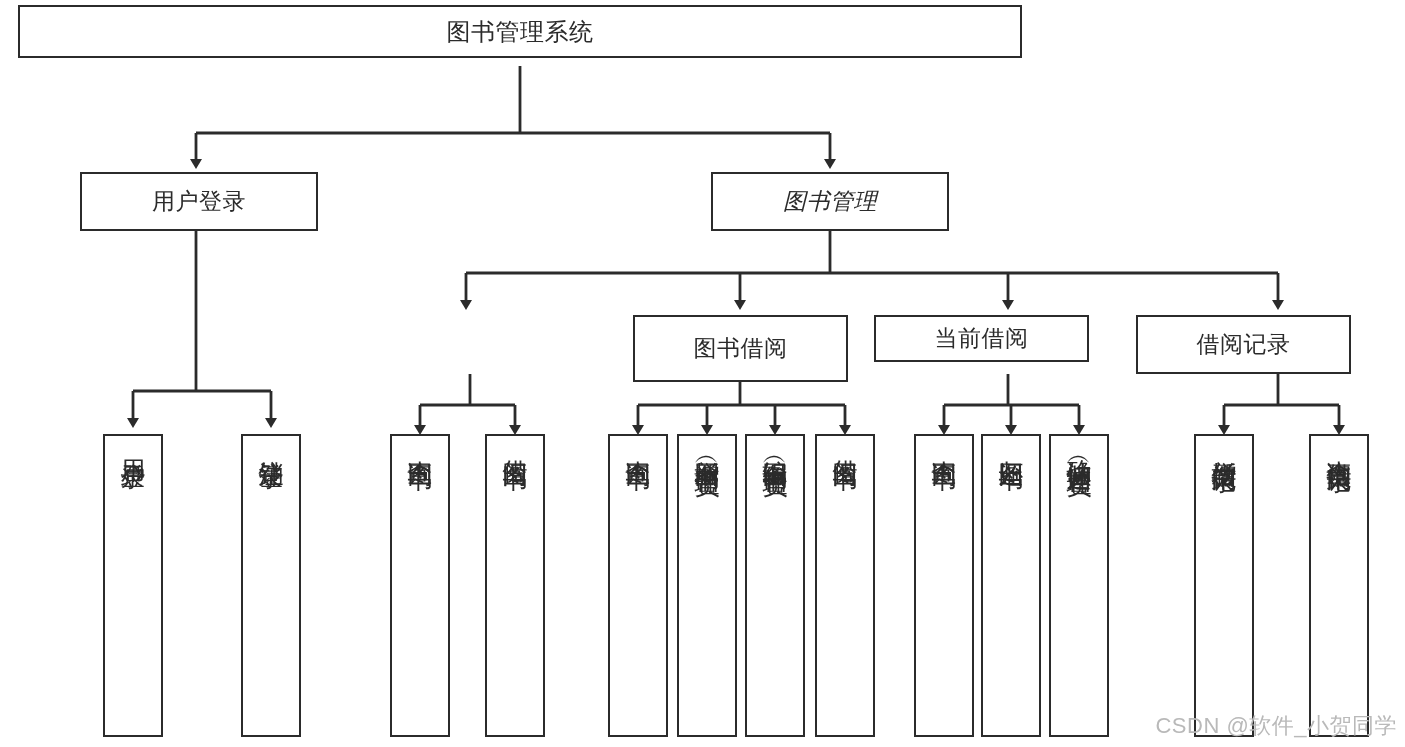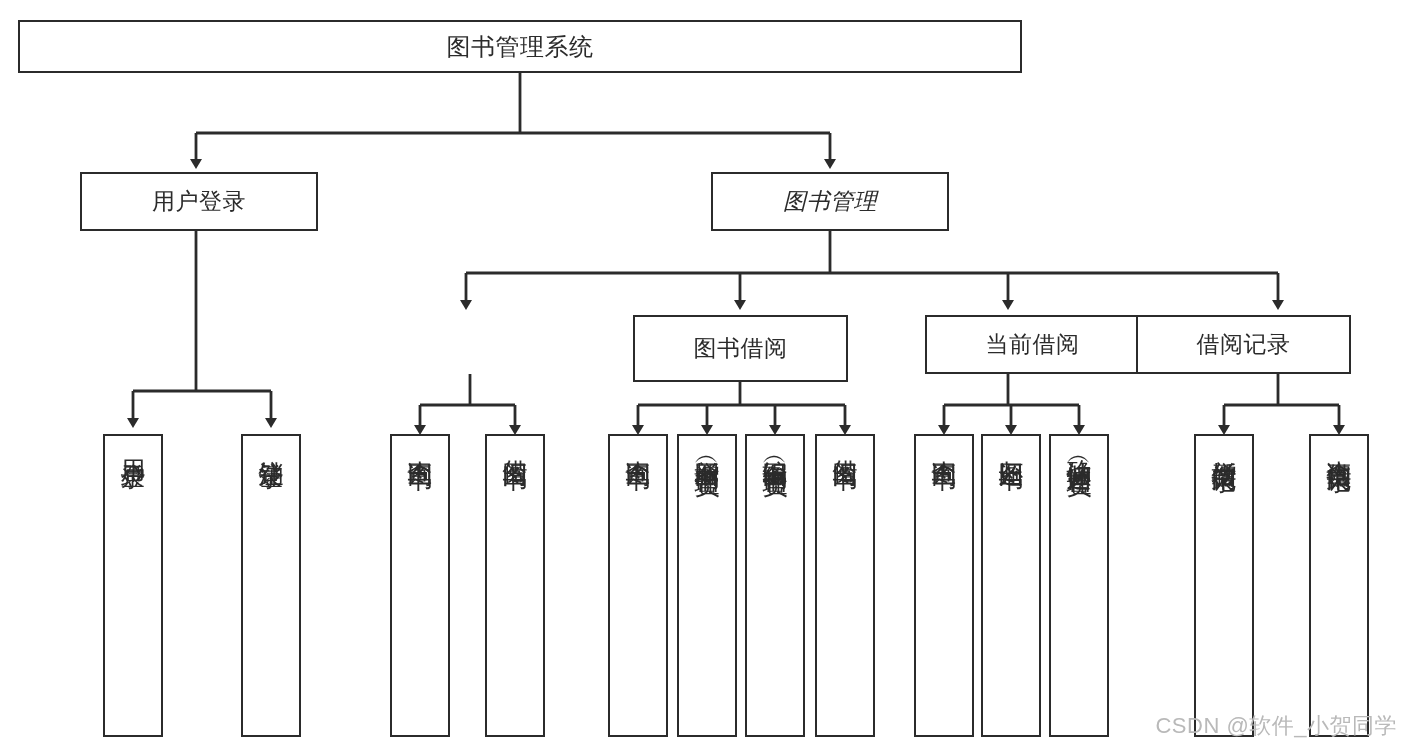"图书管理系统" div.node { top: 20px -> 5px }
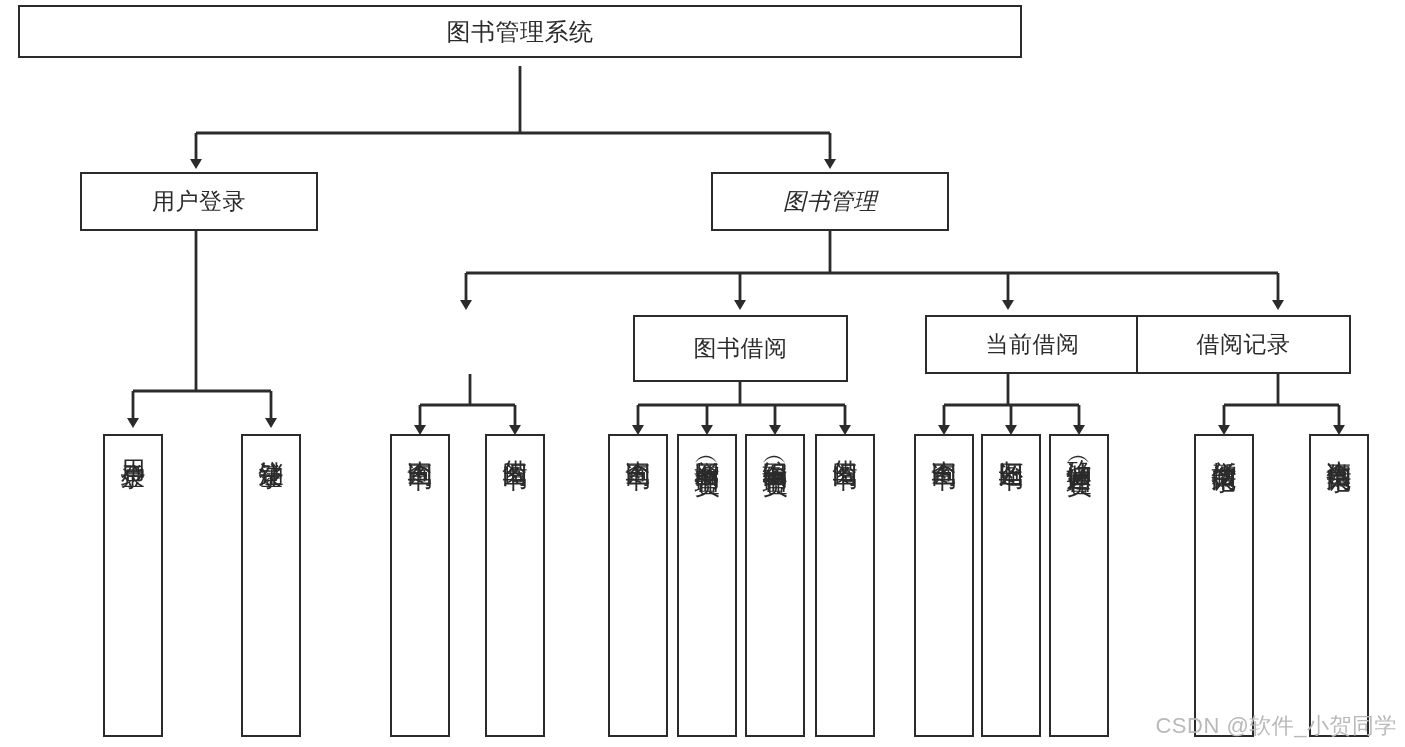"当前借阅" div.node { height: 59px -> 47px; left: 925px -> 874px }
